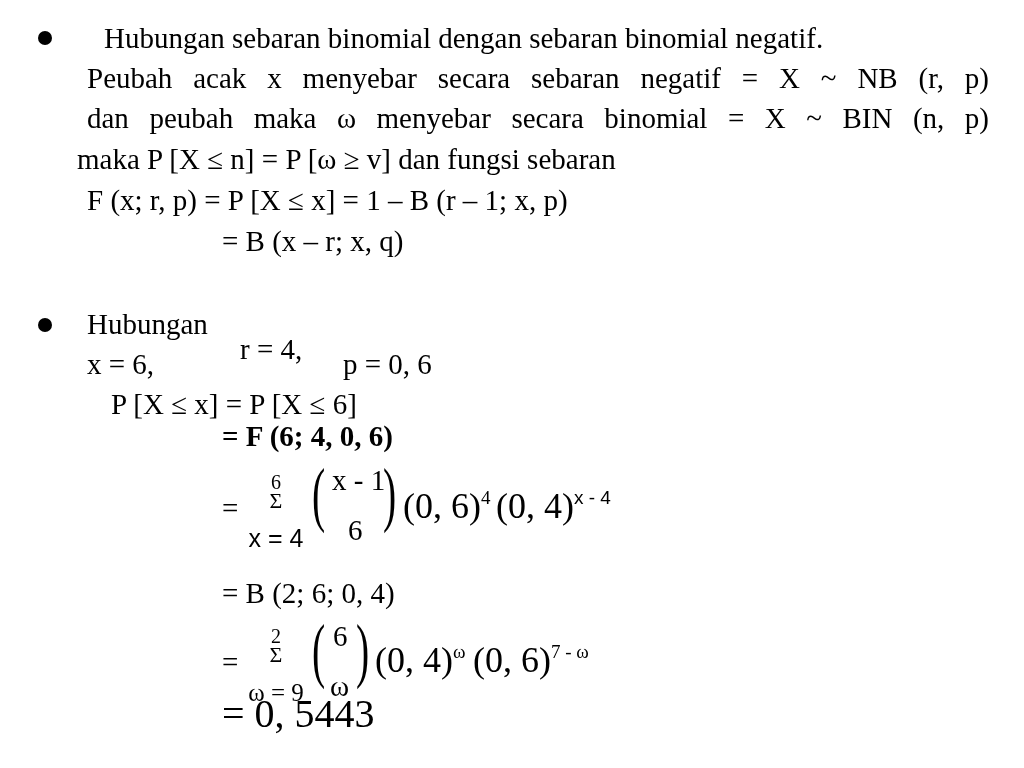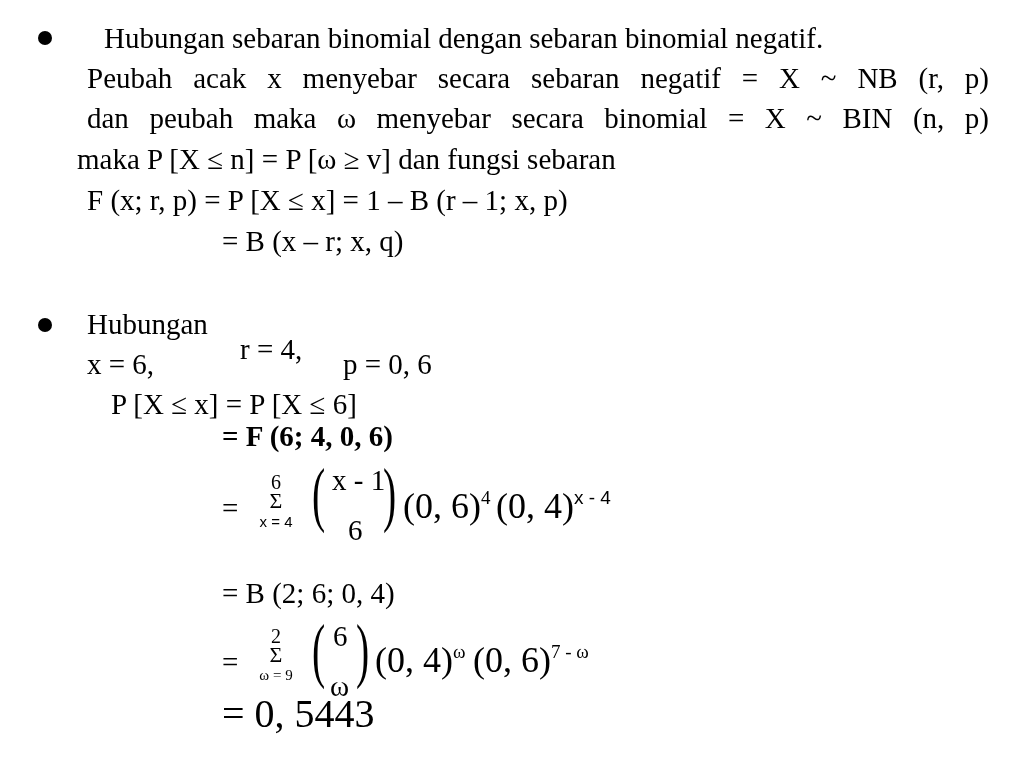"x = 4" .sum .bot { font-size: 15px -> 25px; margin-top: 2px -> 14px }
